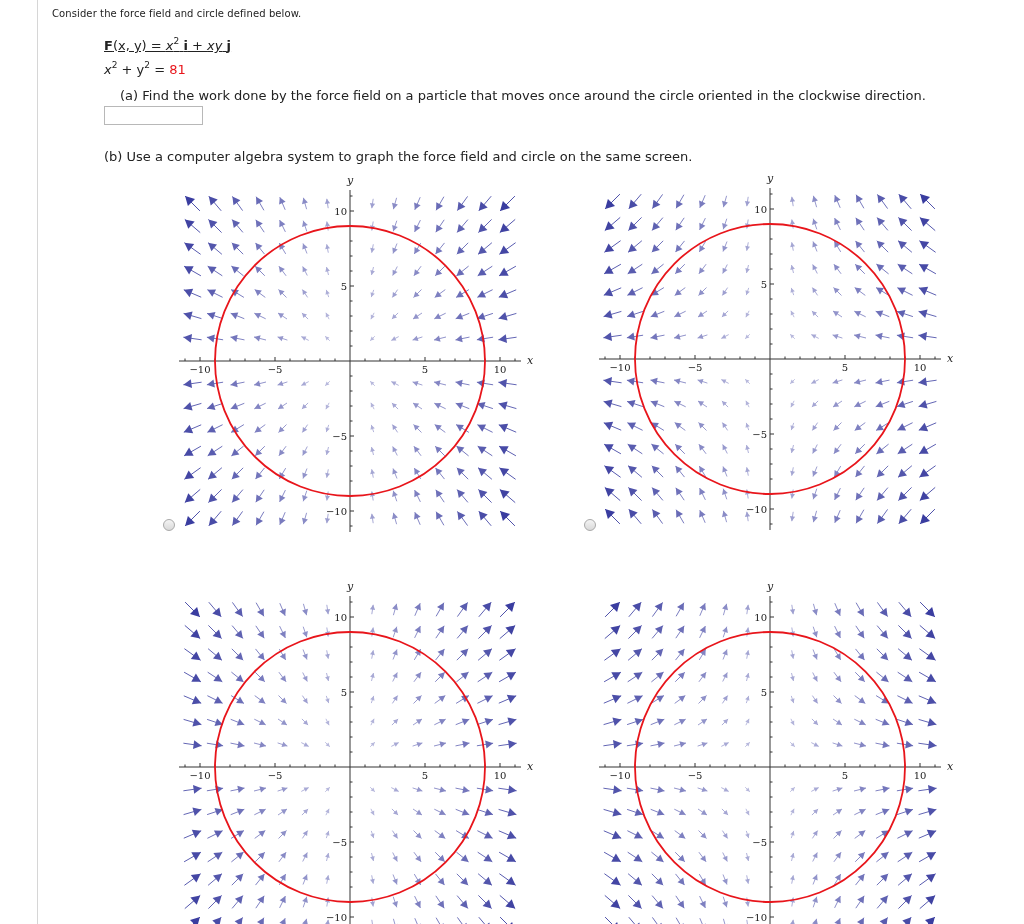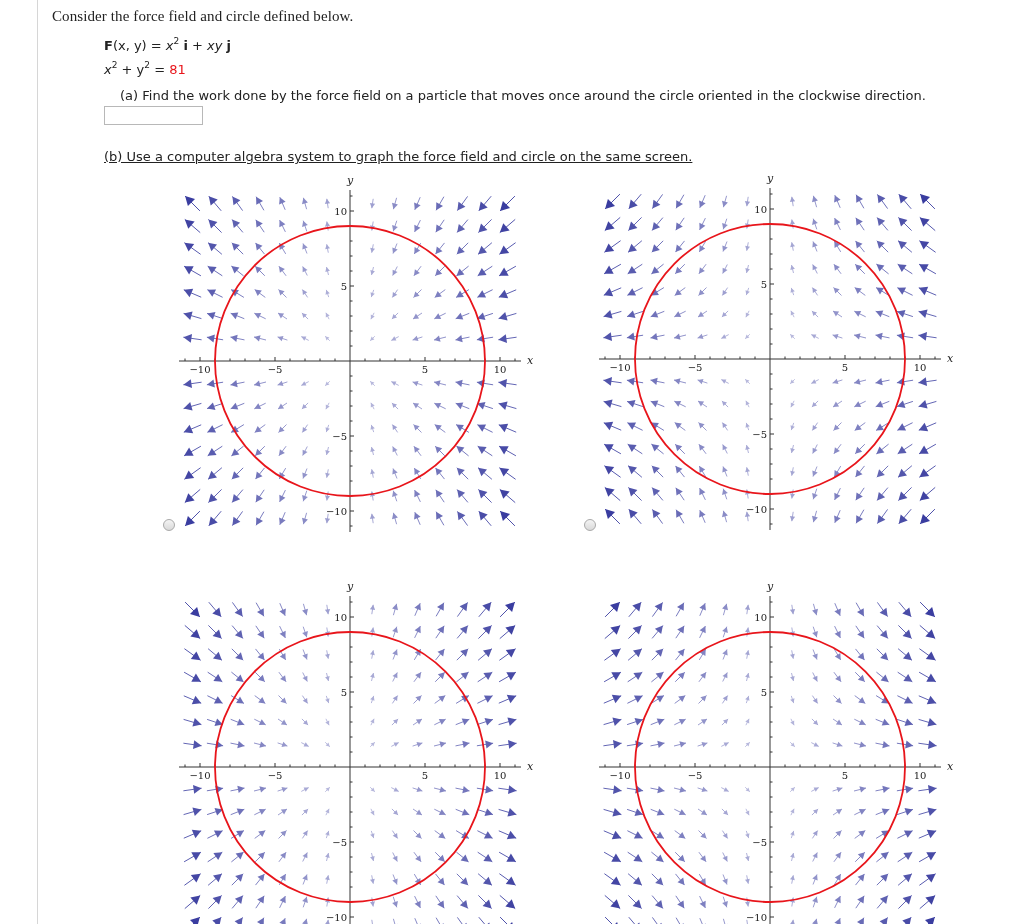"Consider the force field and" .intro { font-family: Liberation Serif, serif -> none; font-size: 15px -> 10px }
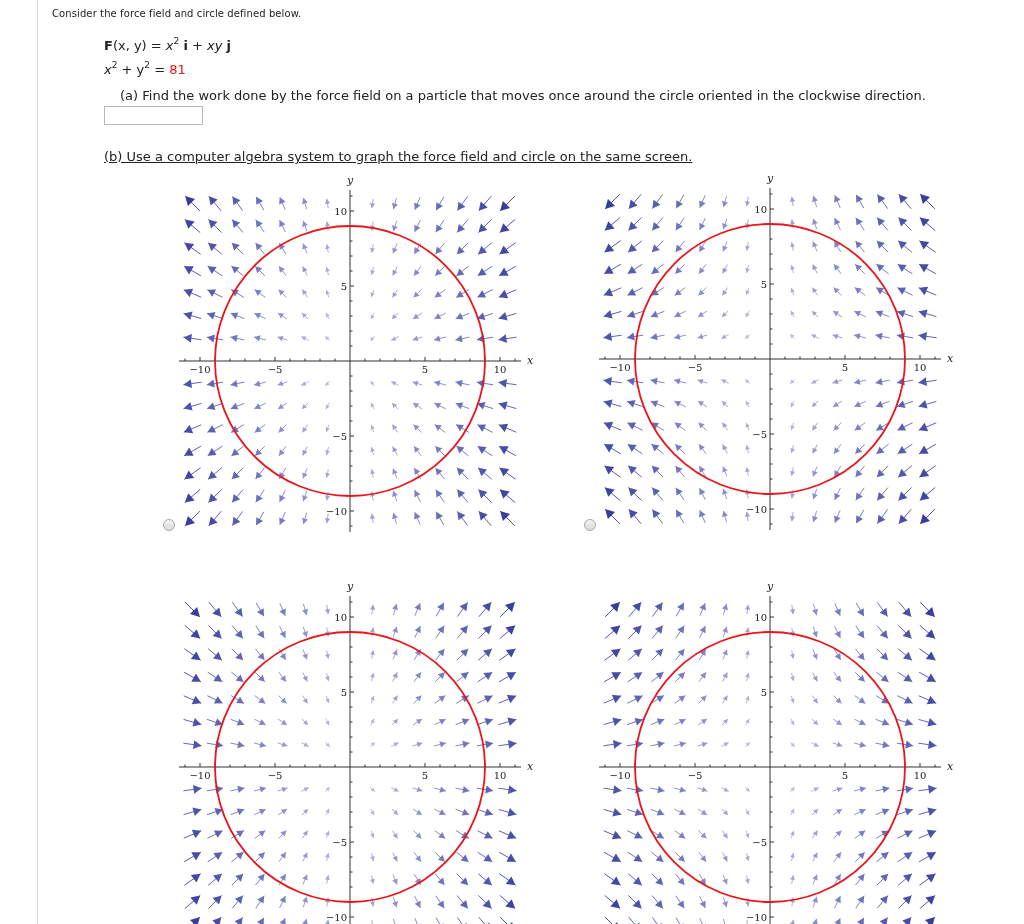"F(x, y) = x2 i" .formula.f1 { text-decoration: none -> underline }
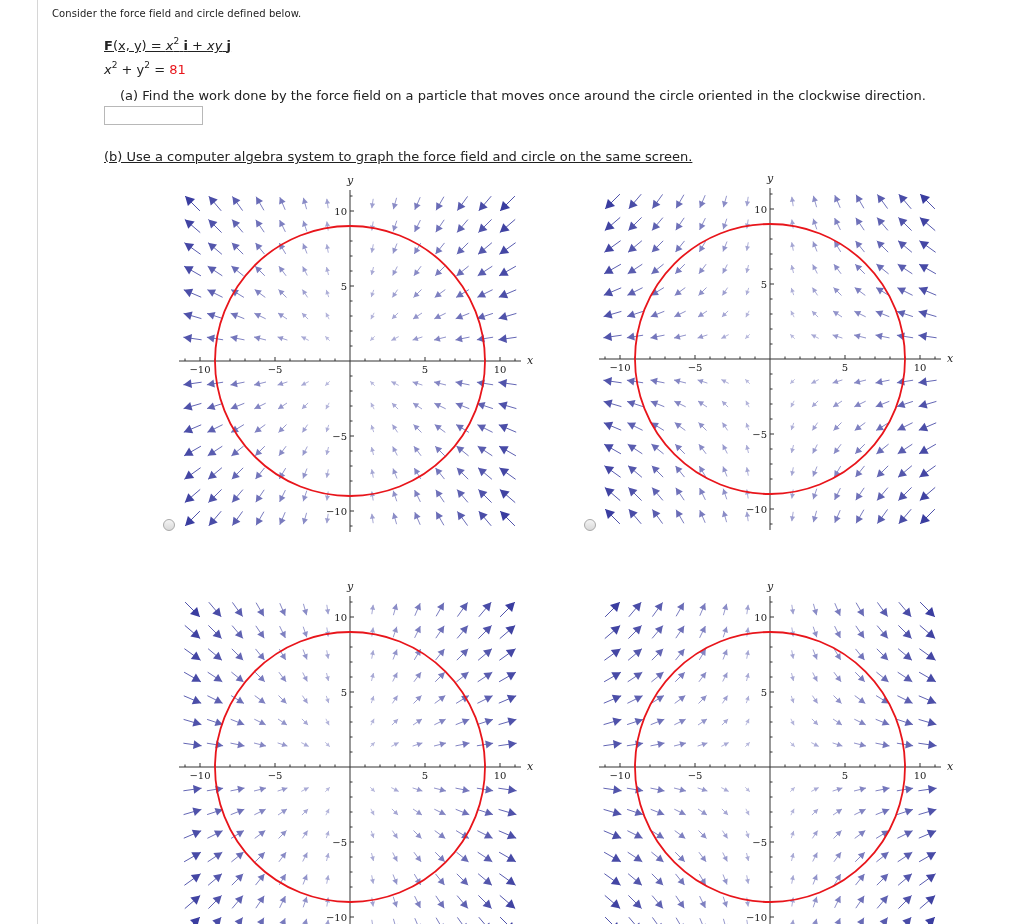"(b) Use a computer algebra" .qb { text-decoration: underline -> none }
